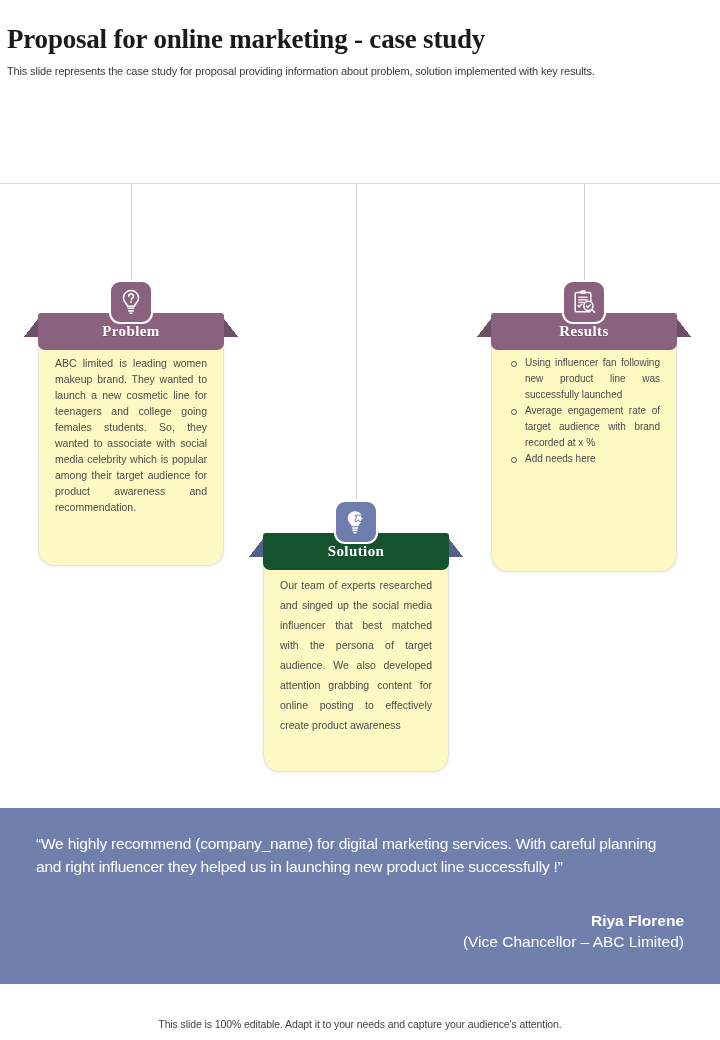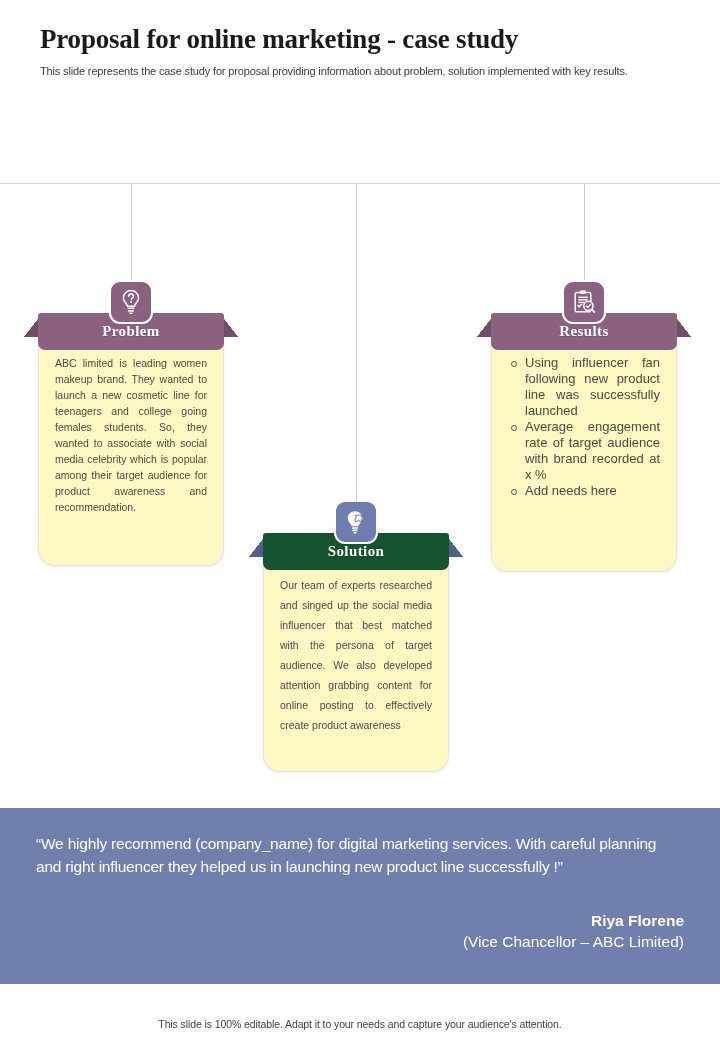"Proposal for online marketing -" .header { left: 40px -> 7px }
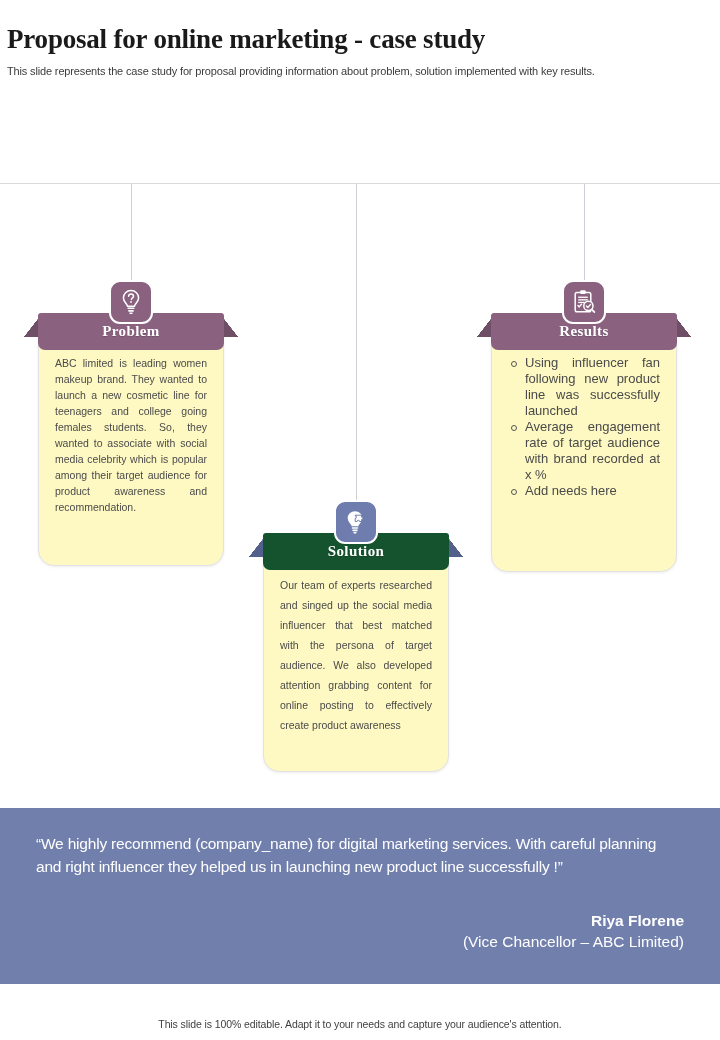"Using influencer fan following new" .bullet-list li { font-size: 13px -> 10px }
